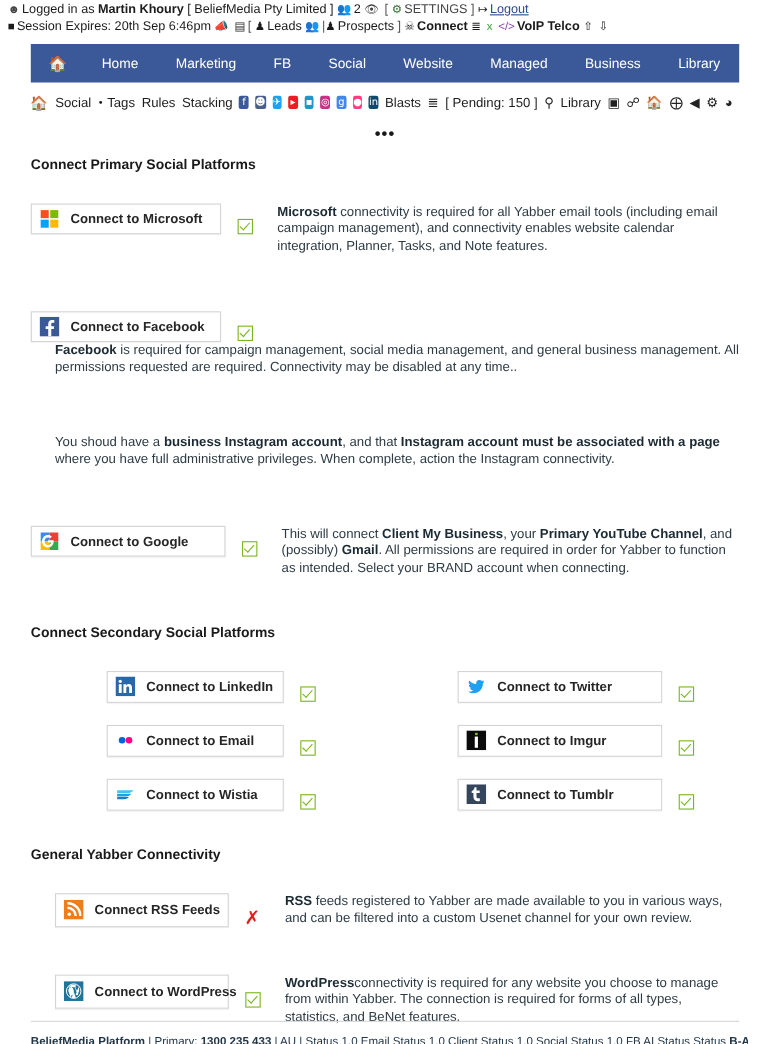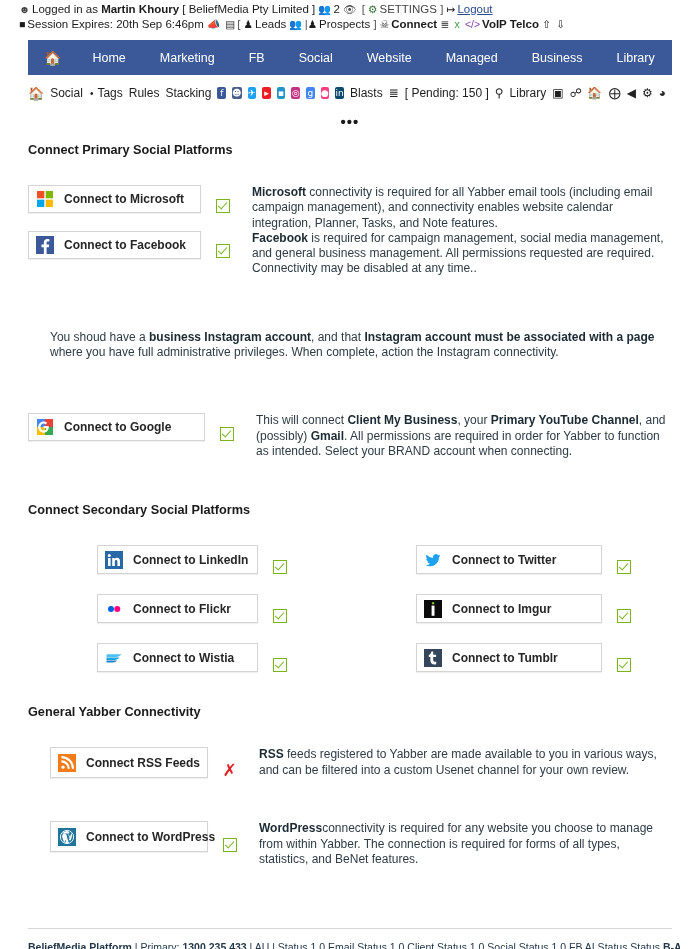"☻ Logged in as Martin" .statusline { padding-left: 19px -> 7px }
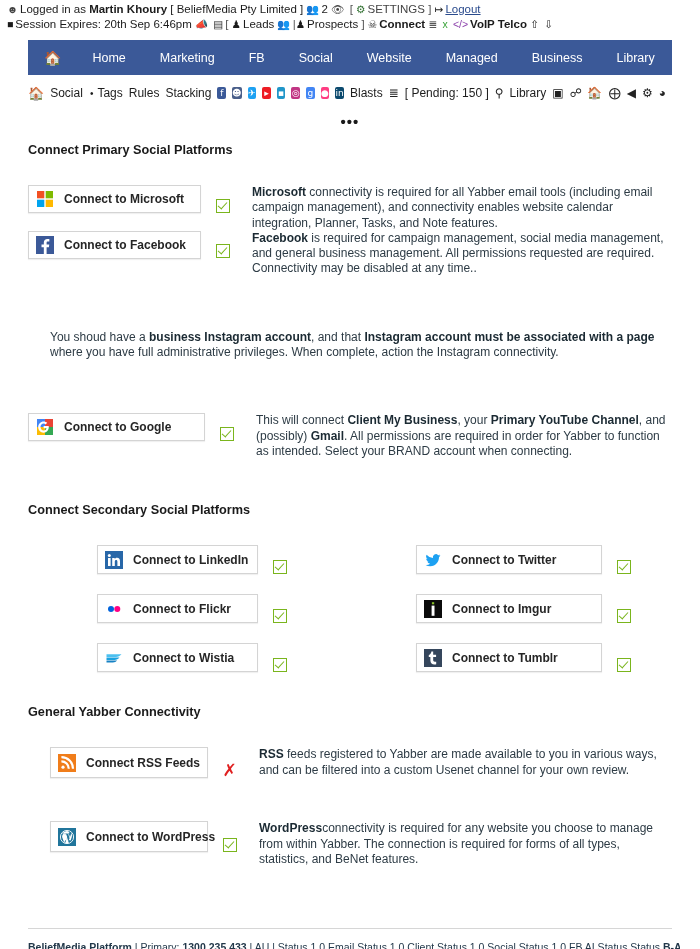"Connect to Facebook" div.row { flex-direction: none -> column; margin-top: none -> 52px }
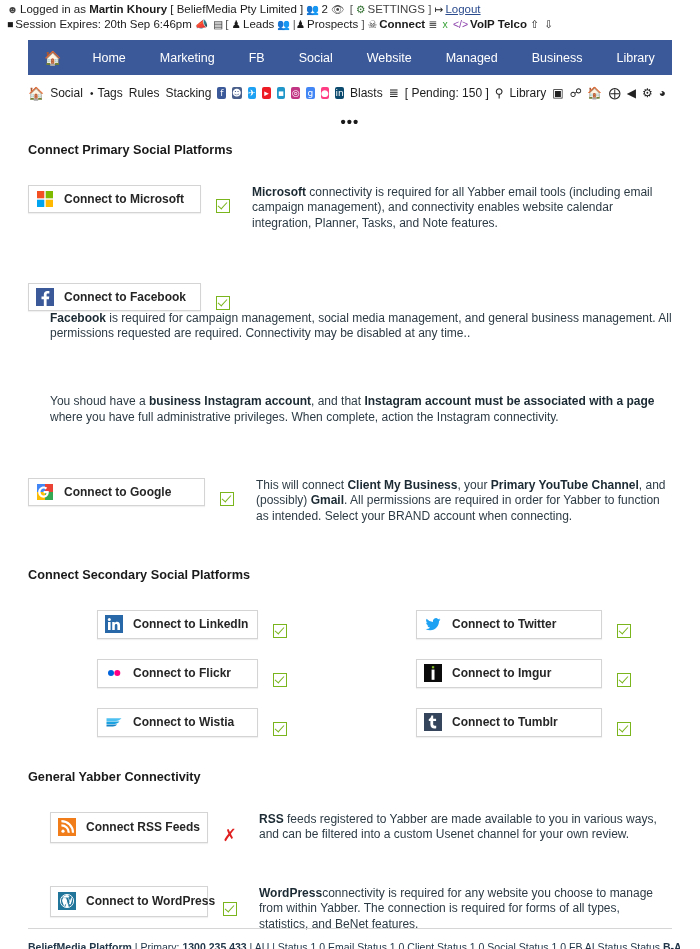"Connect to Flickr" span.lbl { text: Flickr -> Email }
